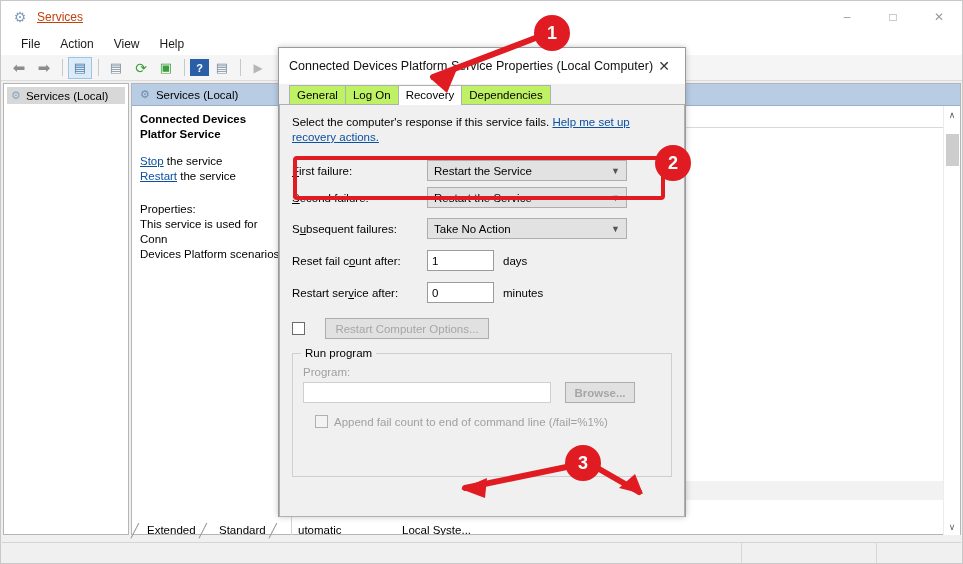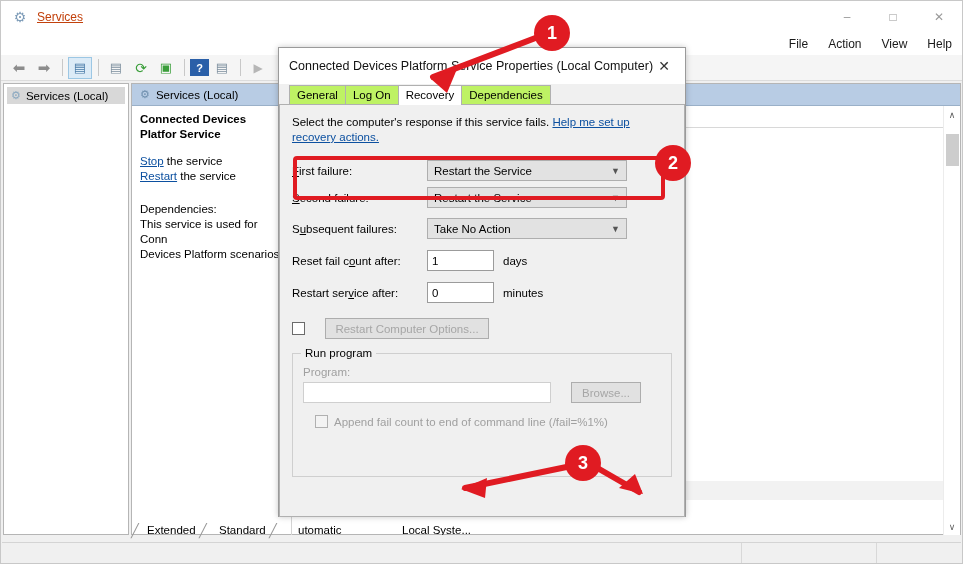"File" .menubar { justify-content: flex-end -> none }
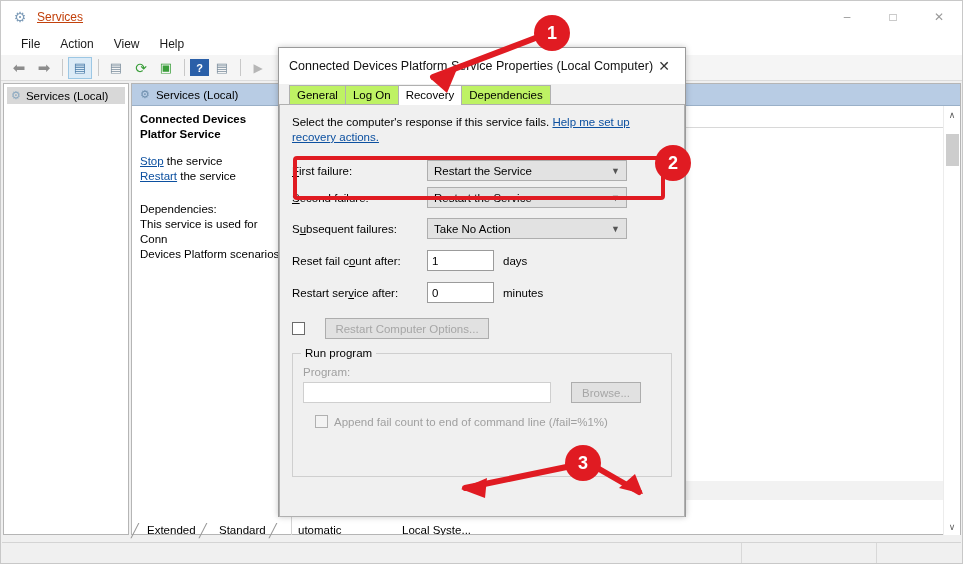"Dependencies:" div { text: Dependencies -> Properties }
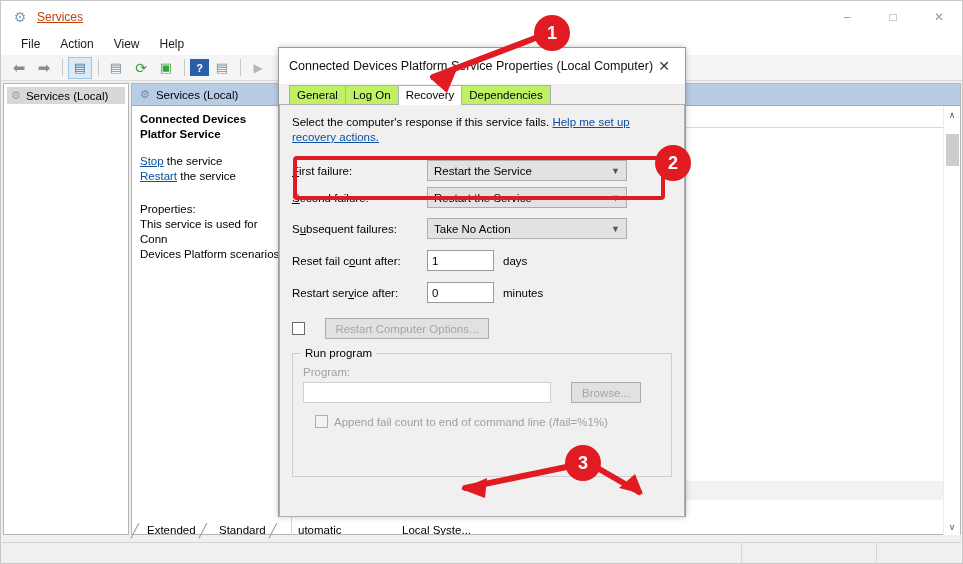"Browse..." div { font-weight: none -> bold; gap: 20px -> 14px }
